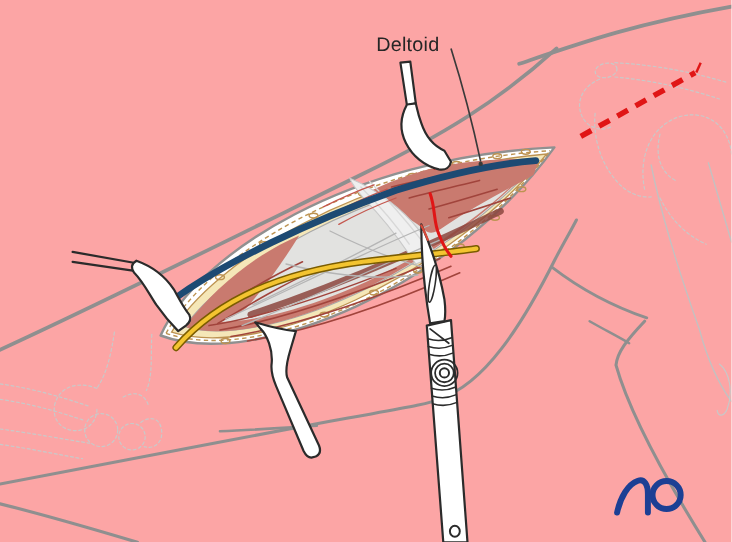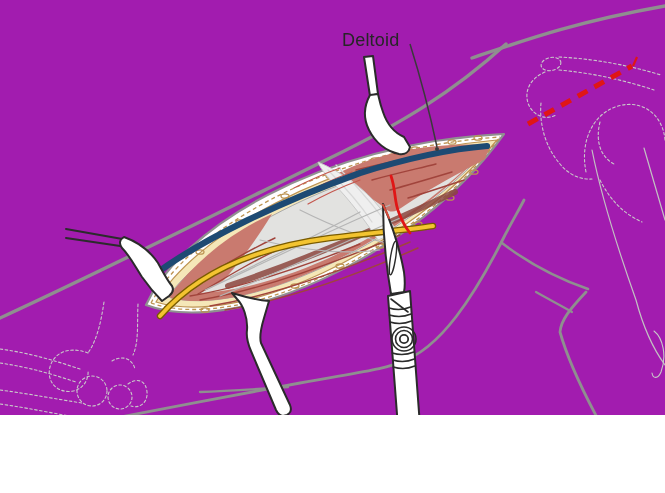"Deltoid" .canvas { background: #a21caf -> #fca5a5; height: 415px -> 493px }
